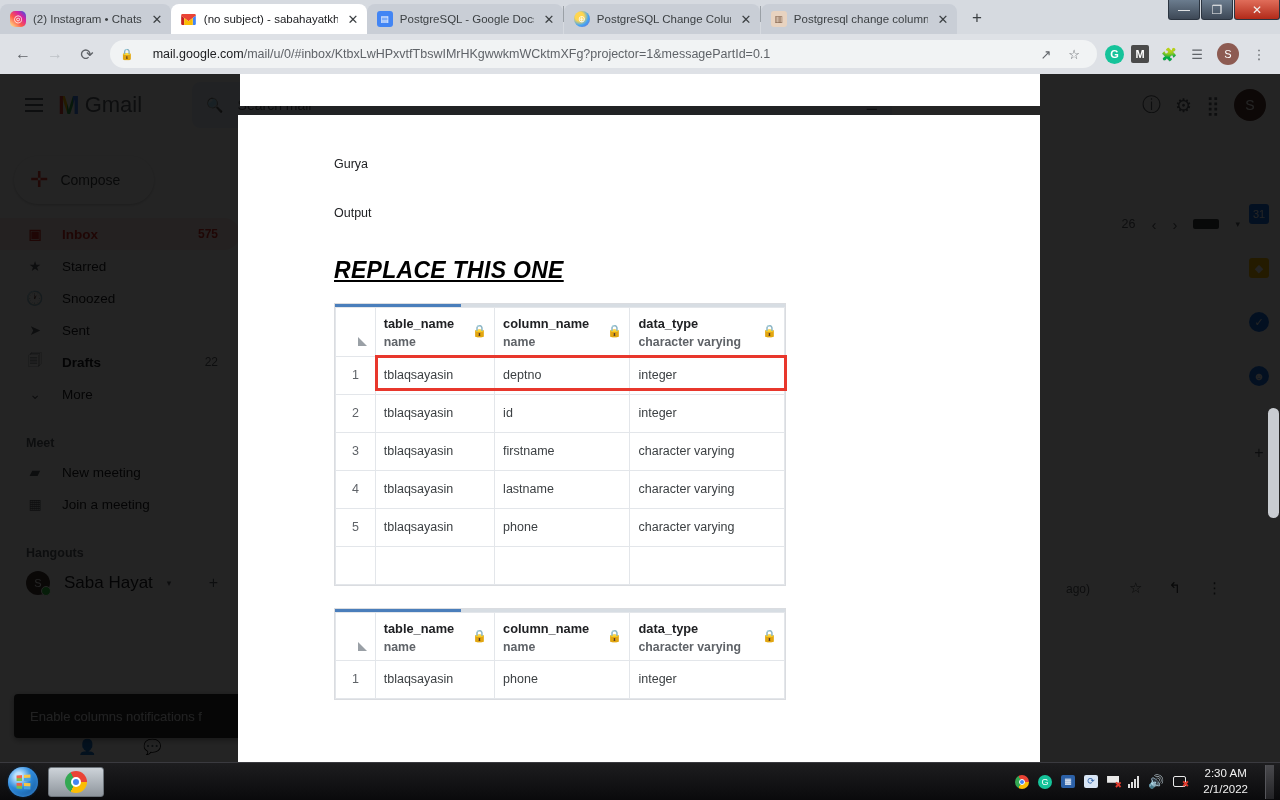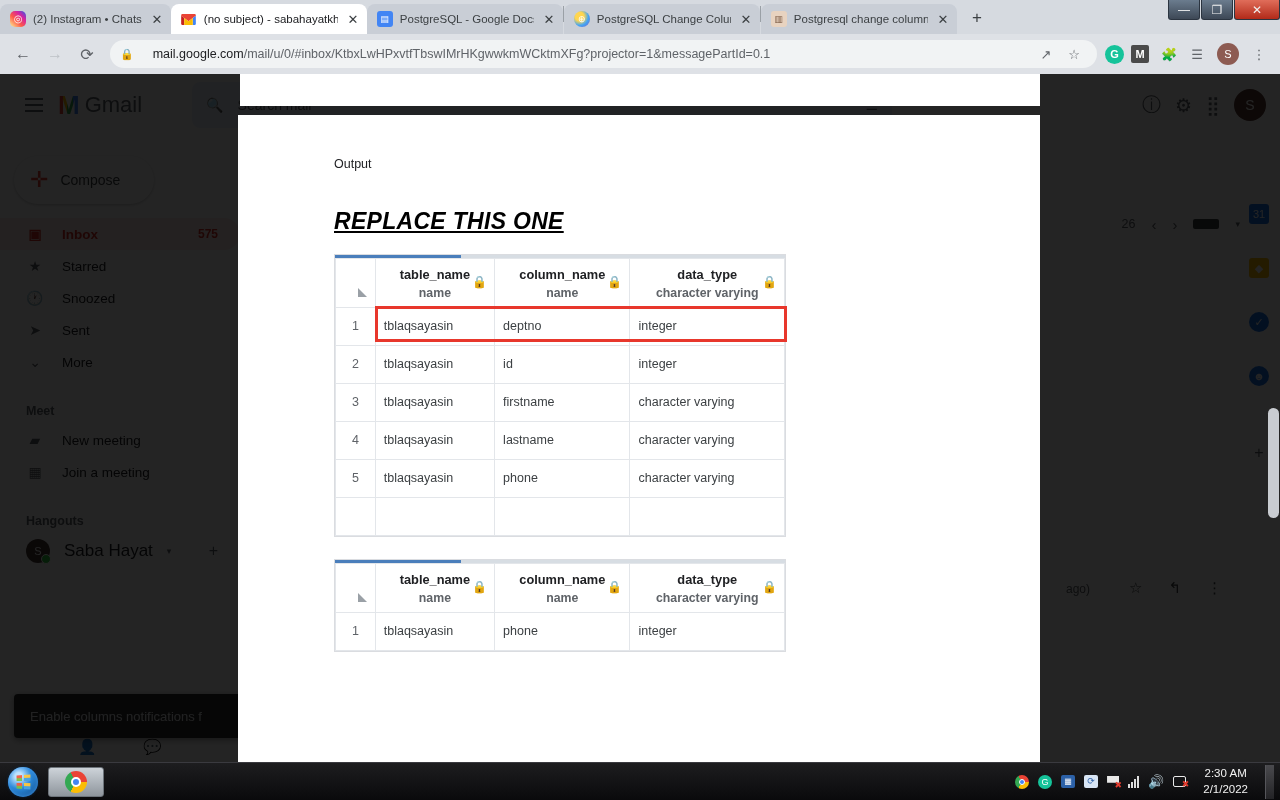"Gurya" div.doc-p { html: none -> <div>Gurya</div> }
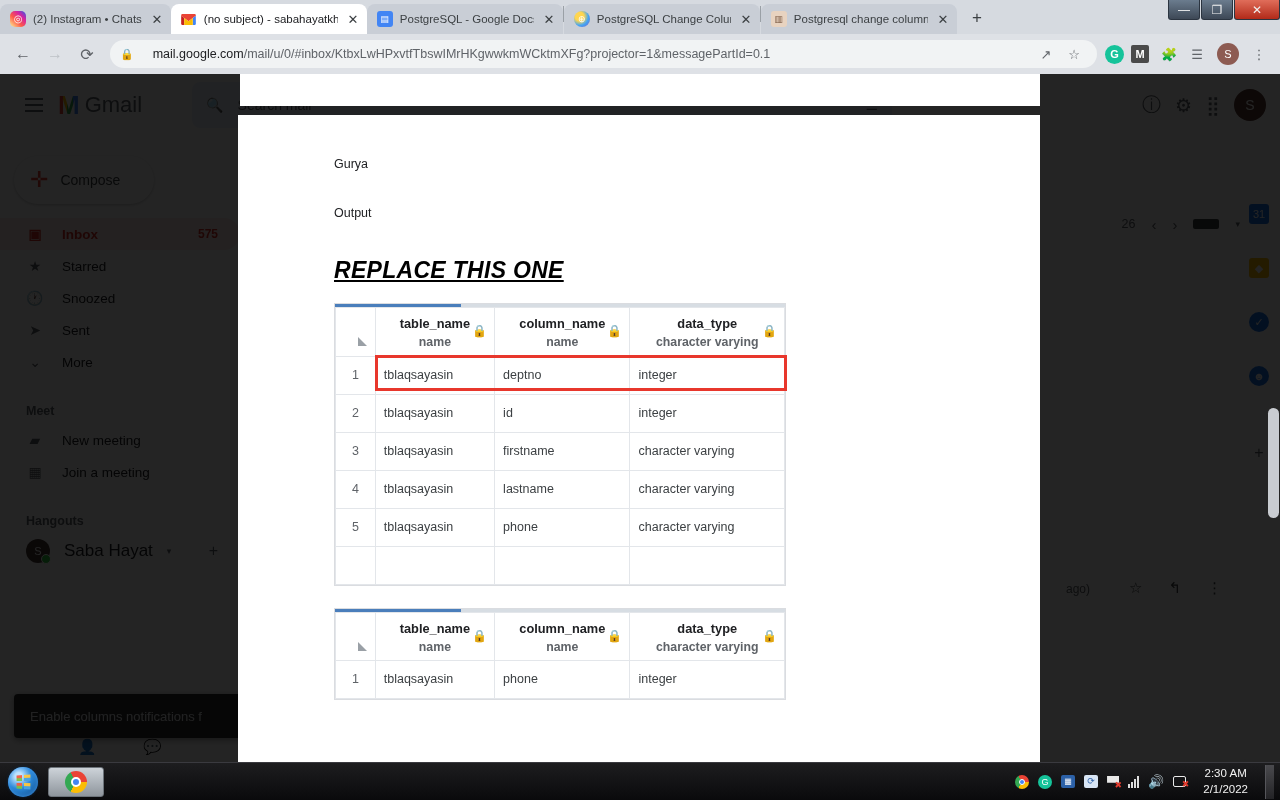"table_name" .gridshot thead th { text-align: center -> none }
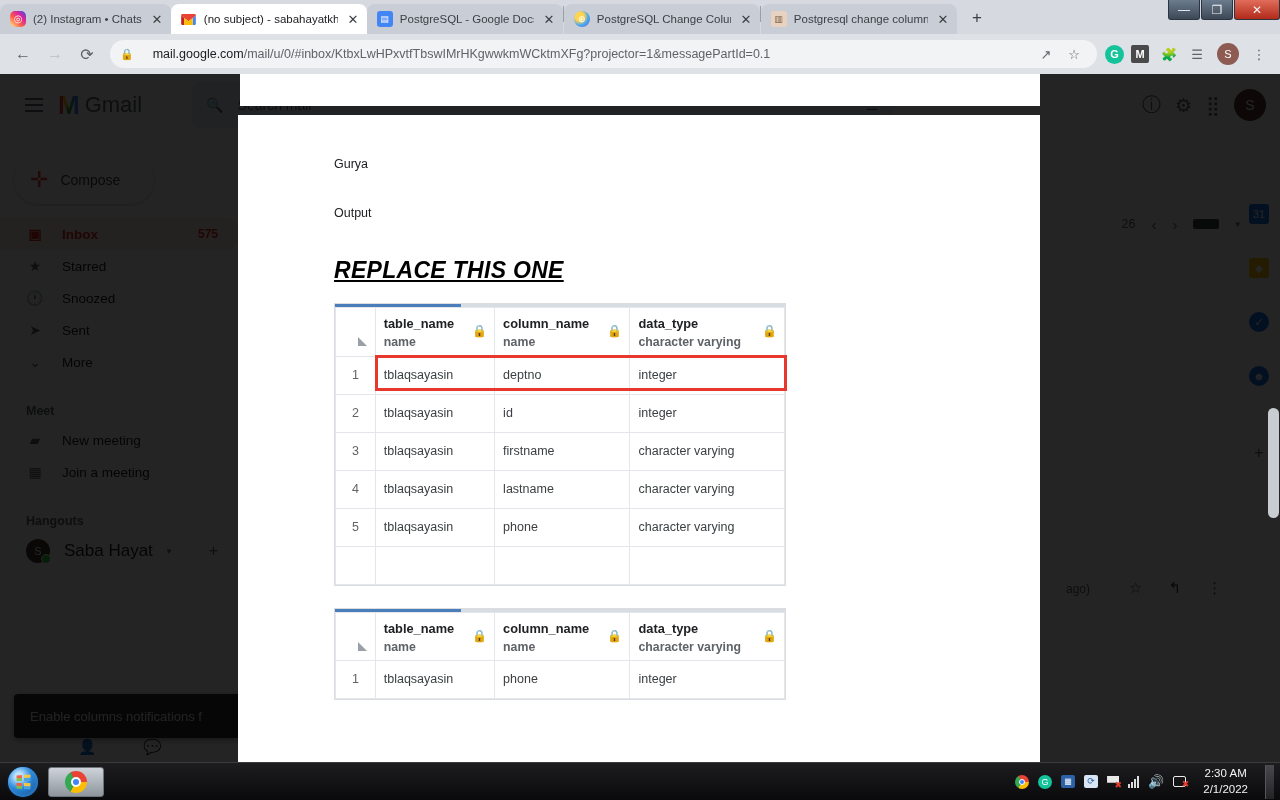"Drafts" div.sb-item { html: none -> <div> <span>🗐</span> <span>Drafts</span> <span>22</span> </div> }
